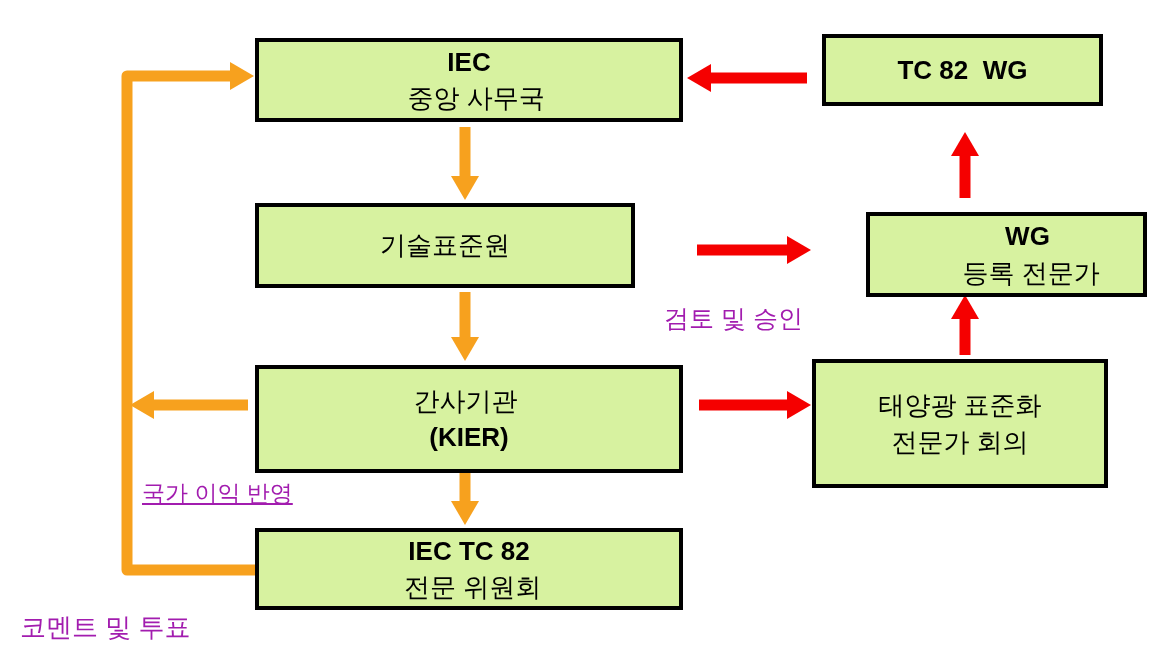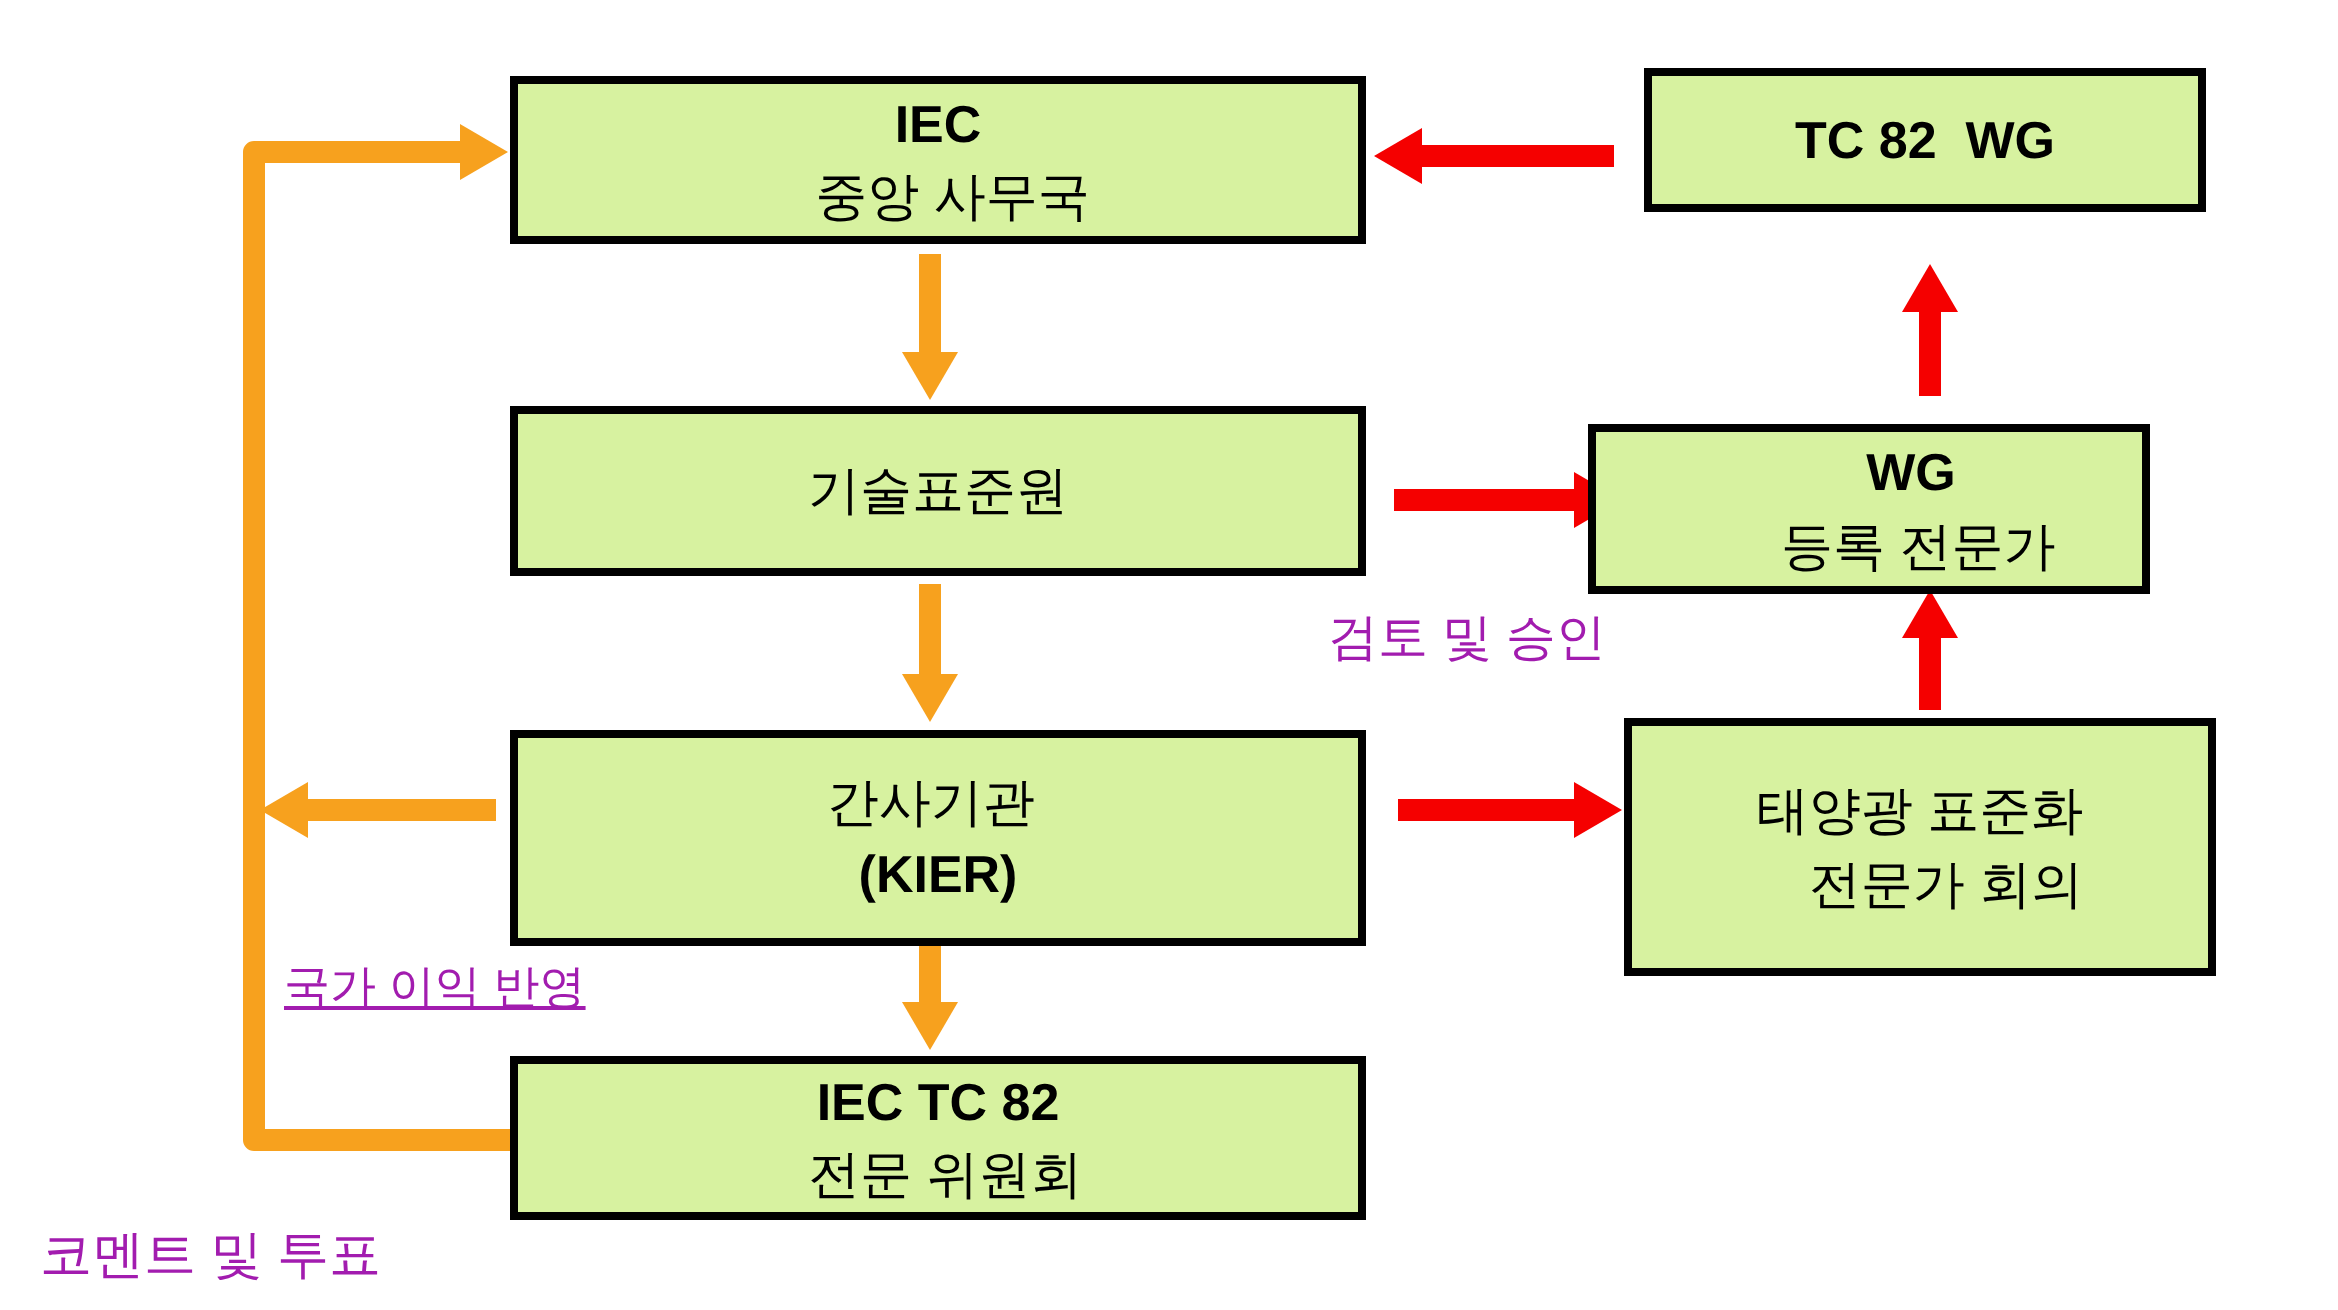"기술표준원" .box3 { width: 428px -> 380px }
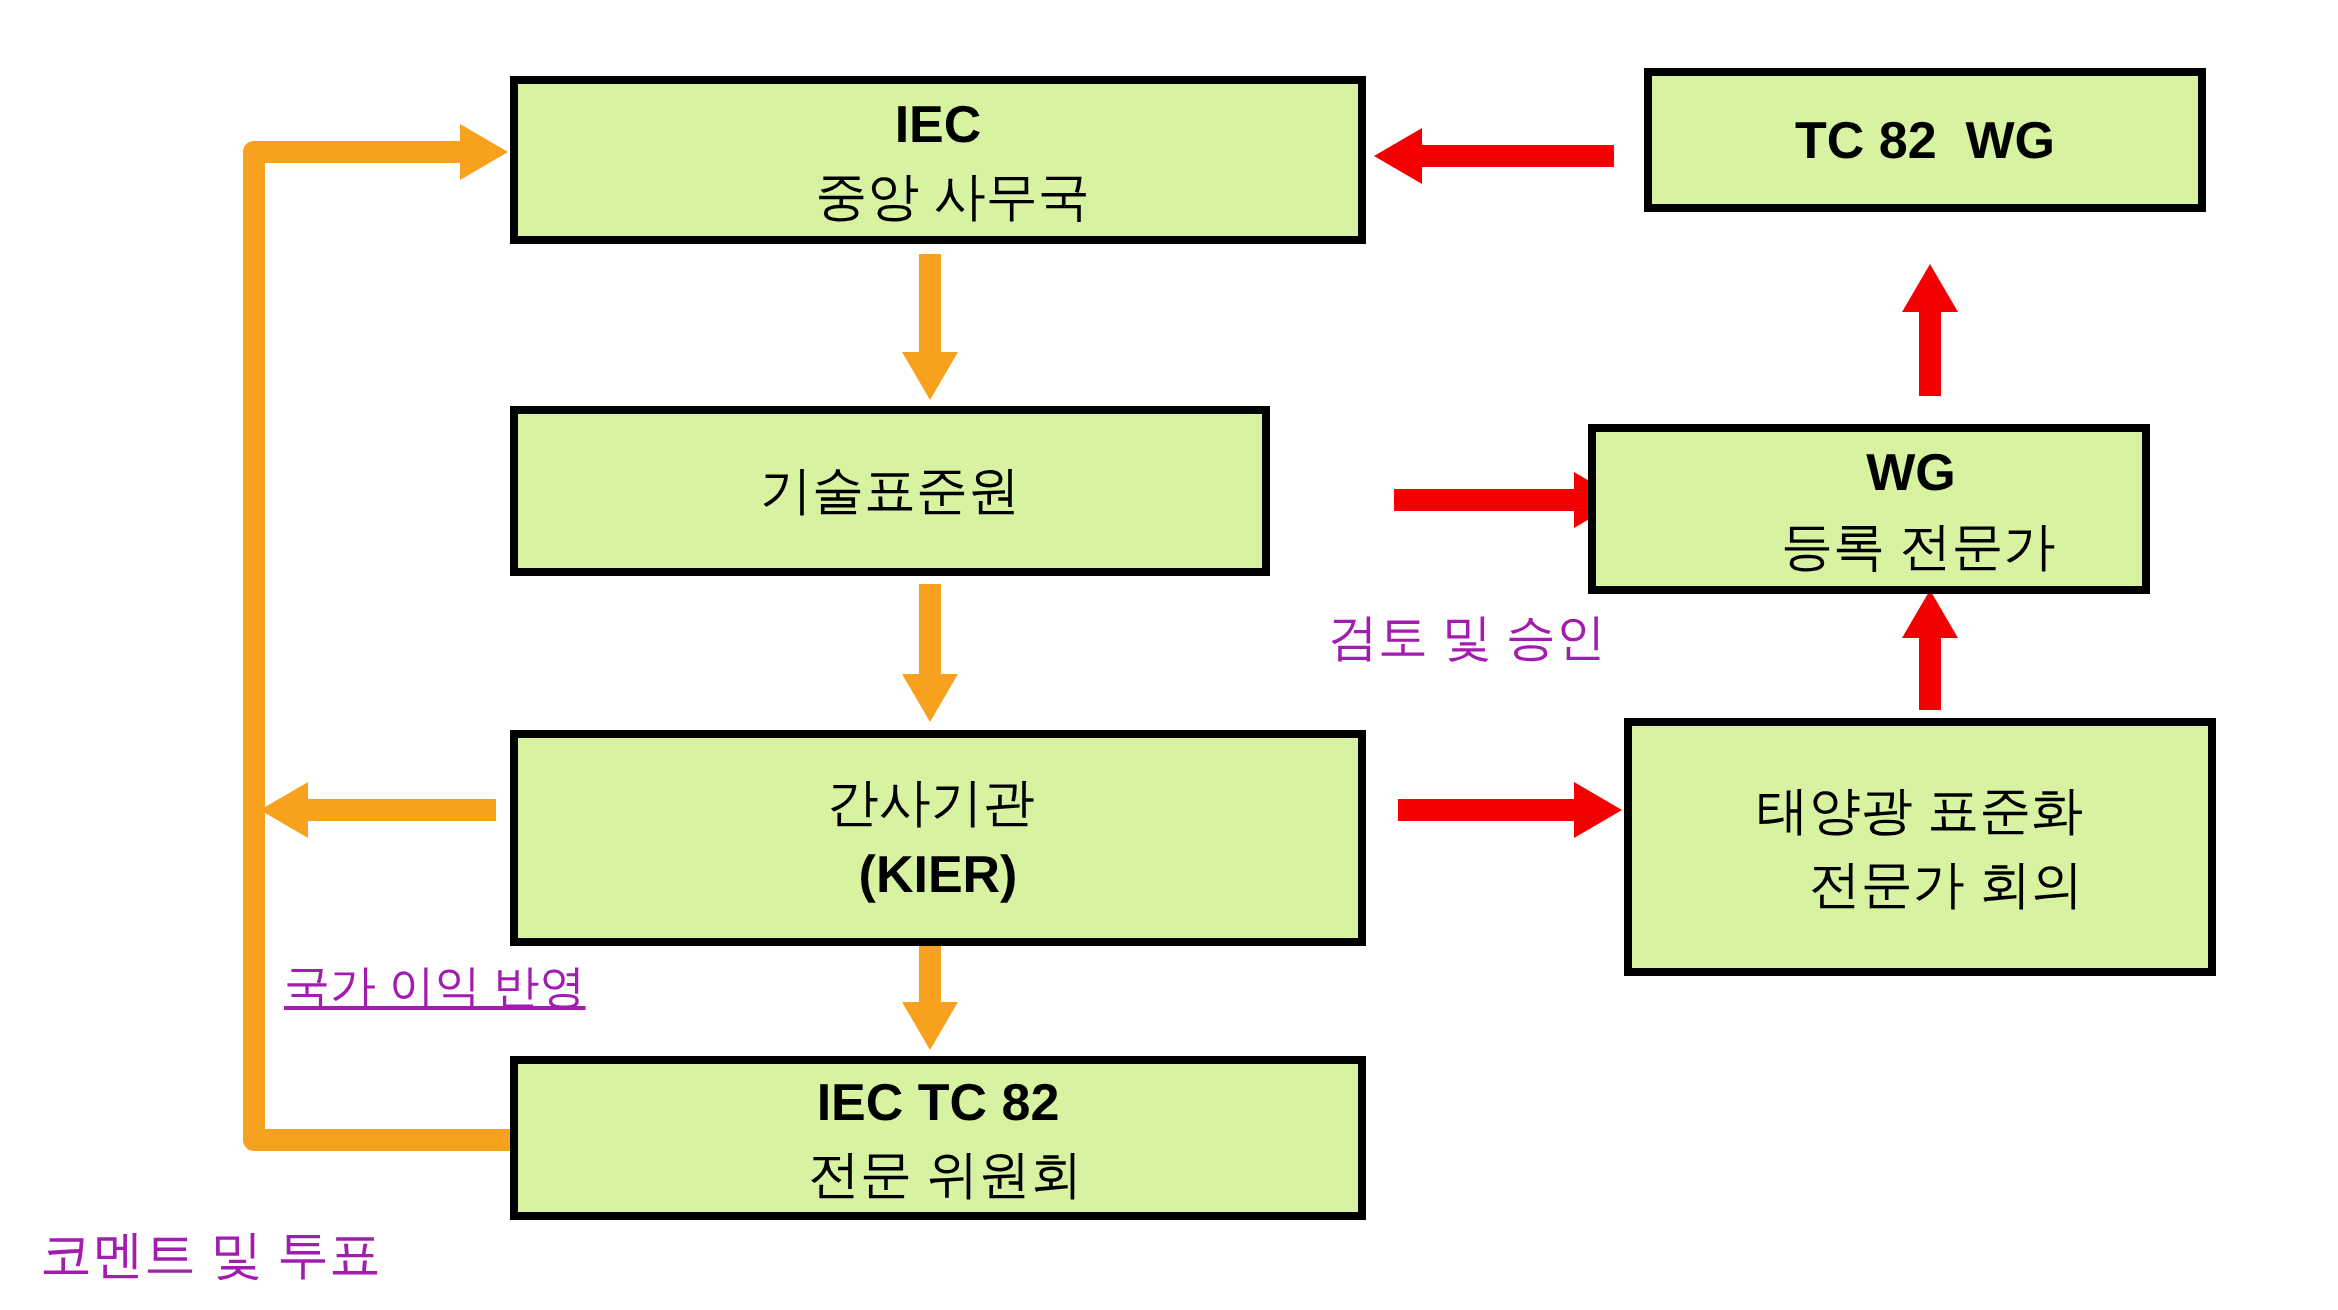"WG" .box4 { left: 794px -> 866px }
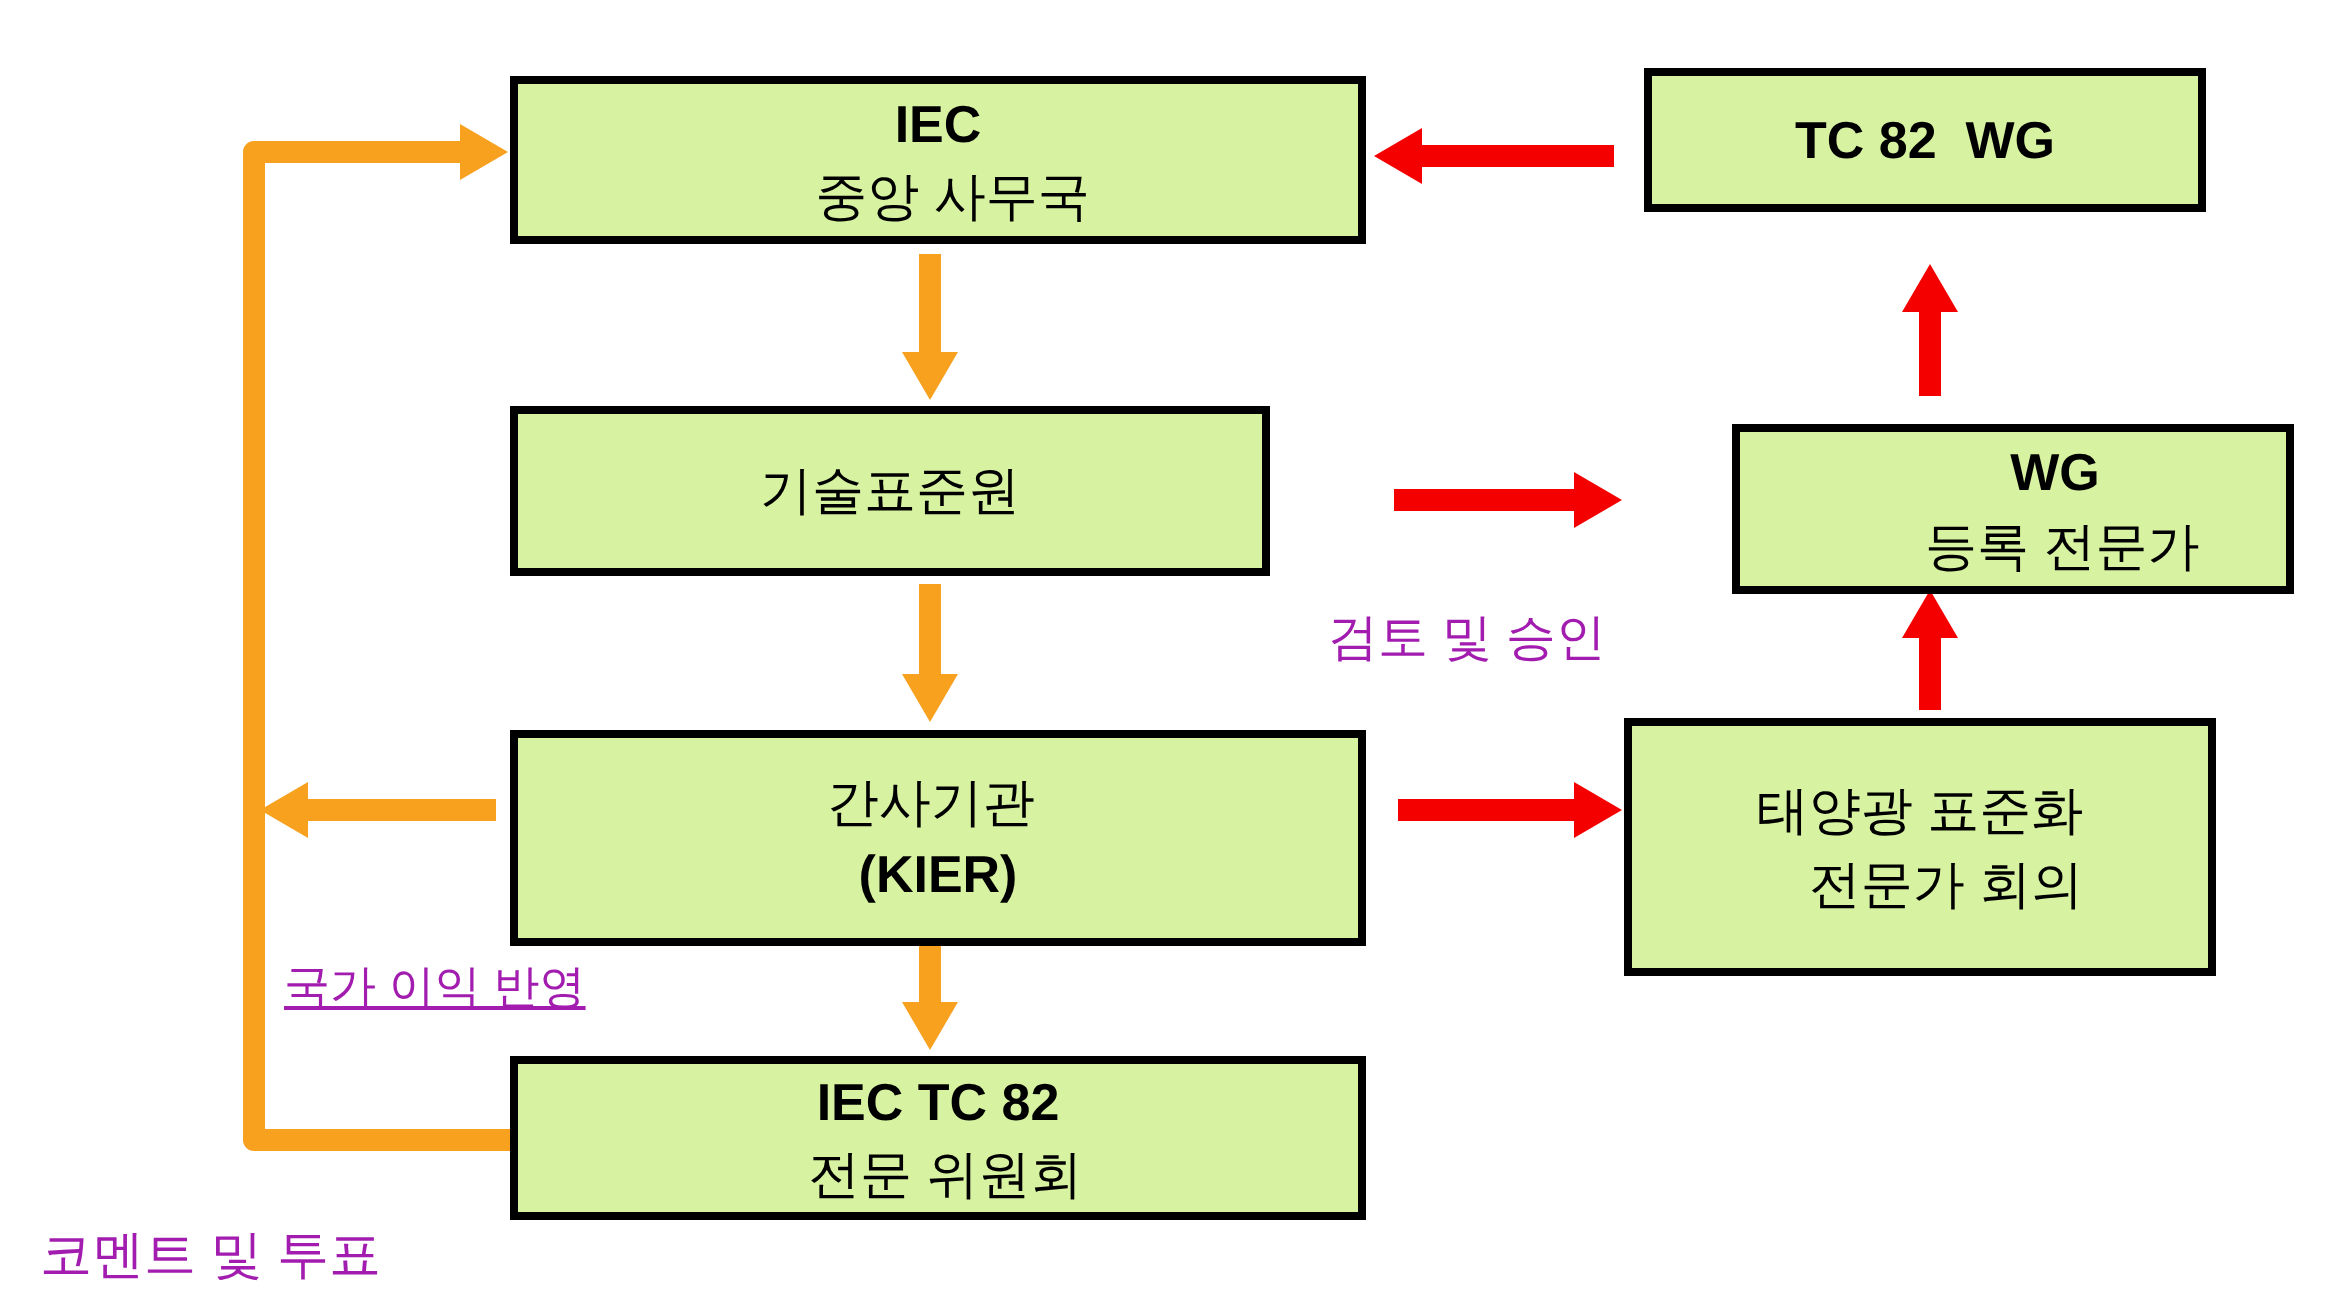"태양광 표준화" .box6 { text-align: right -> none }
